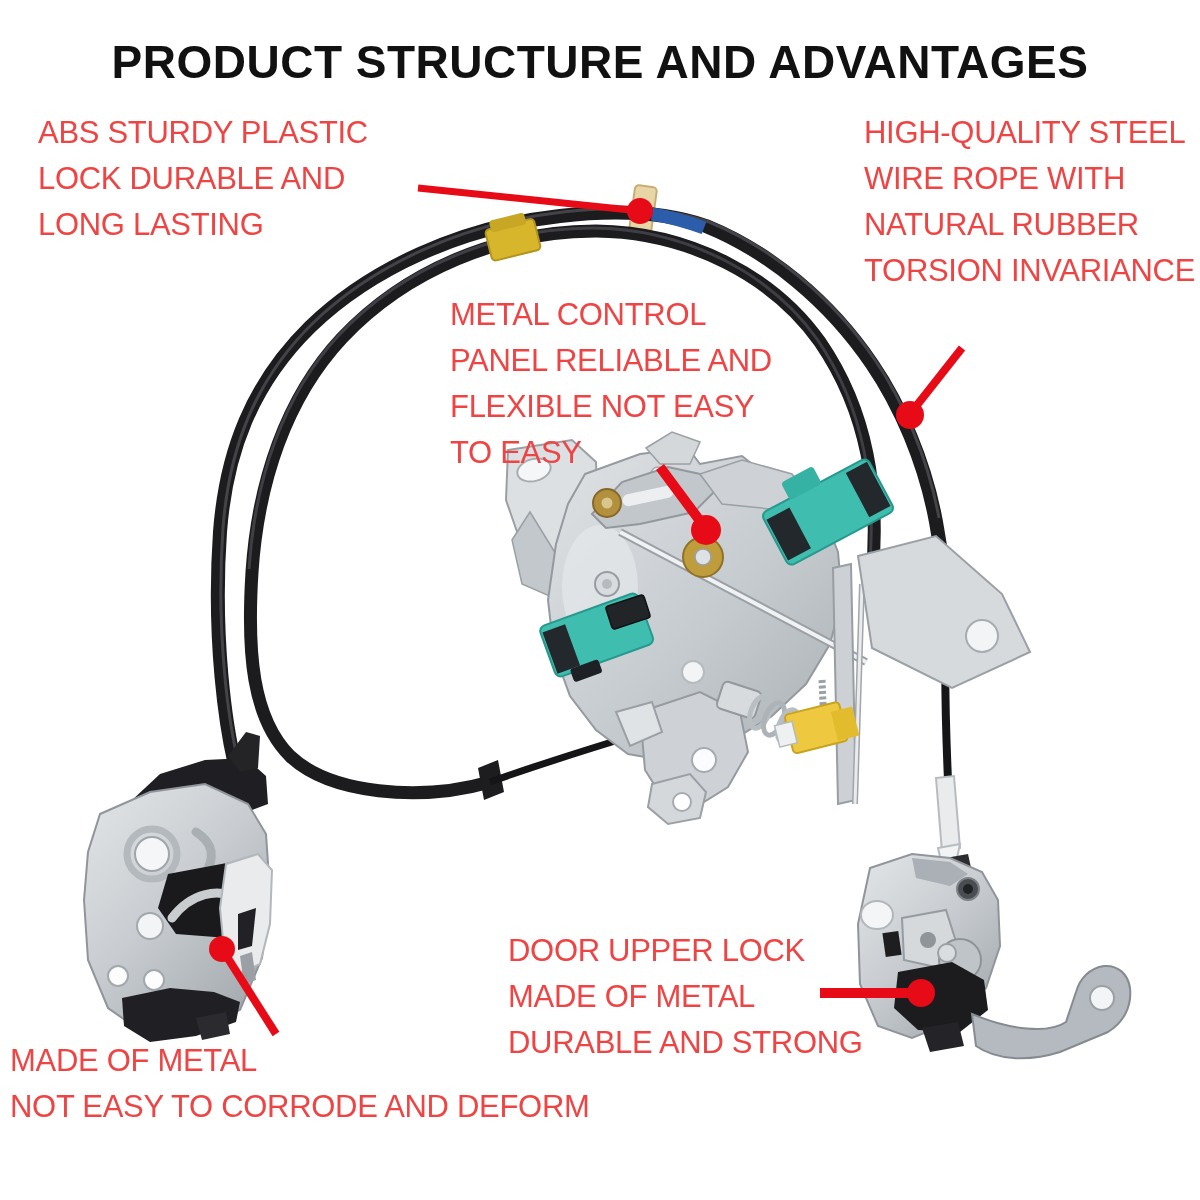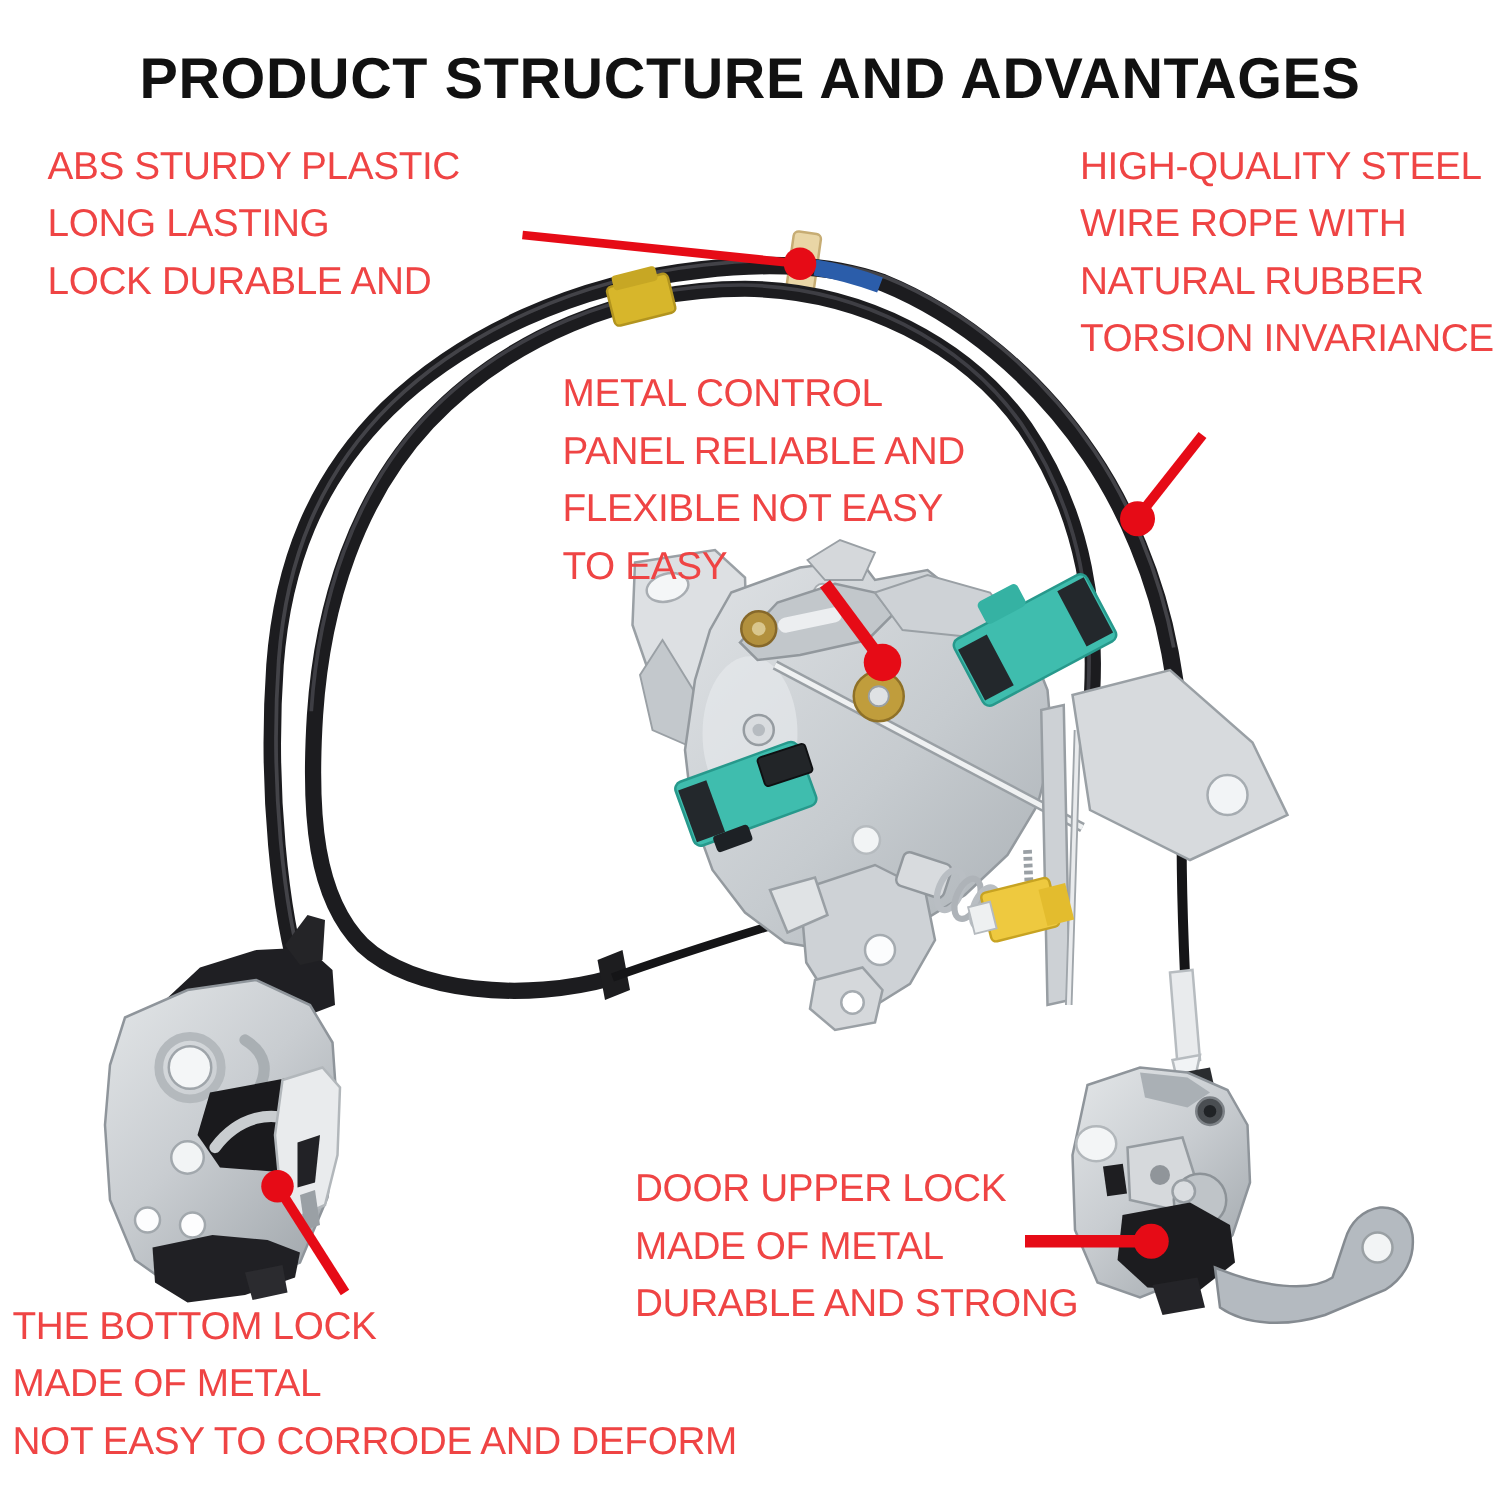"LONG LASTING" div { order: before "LOCK DURABLE AND" -> after "LOCK DURABLE AND" }
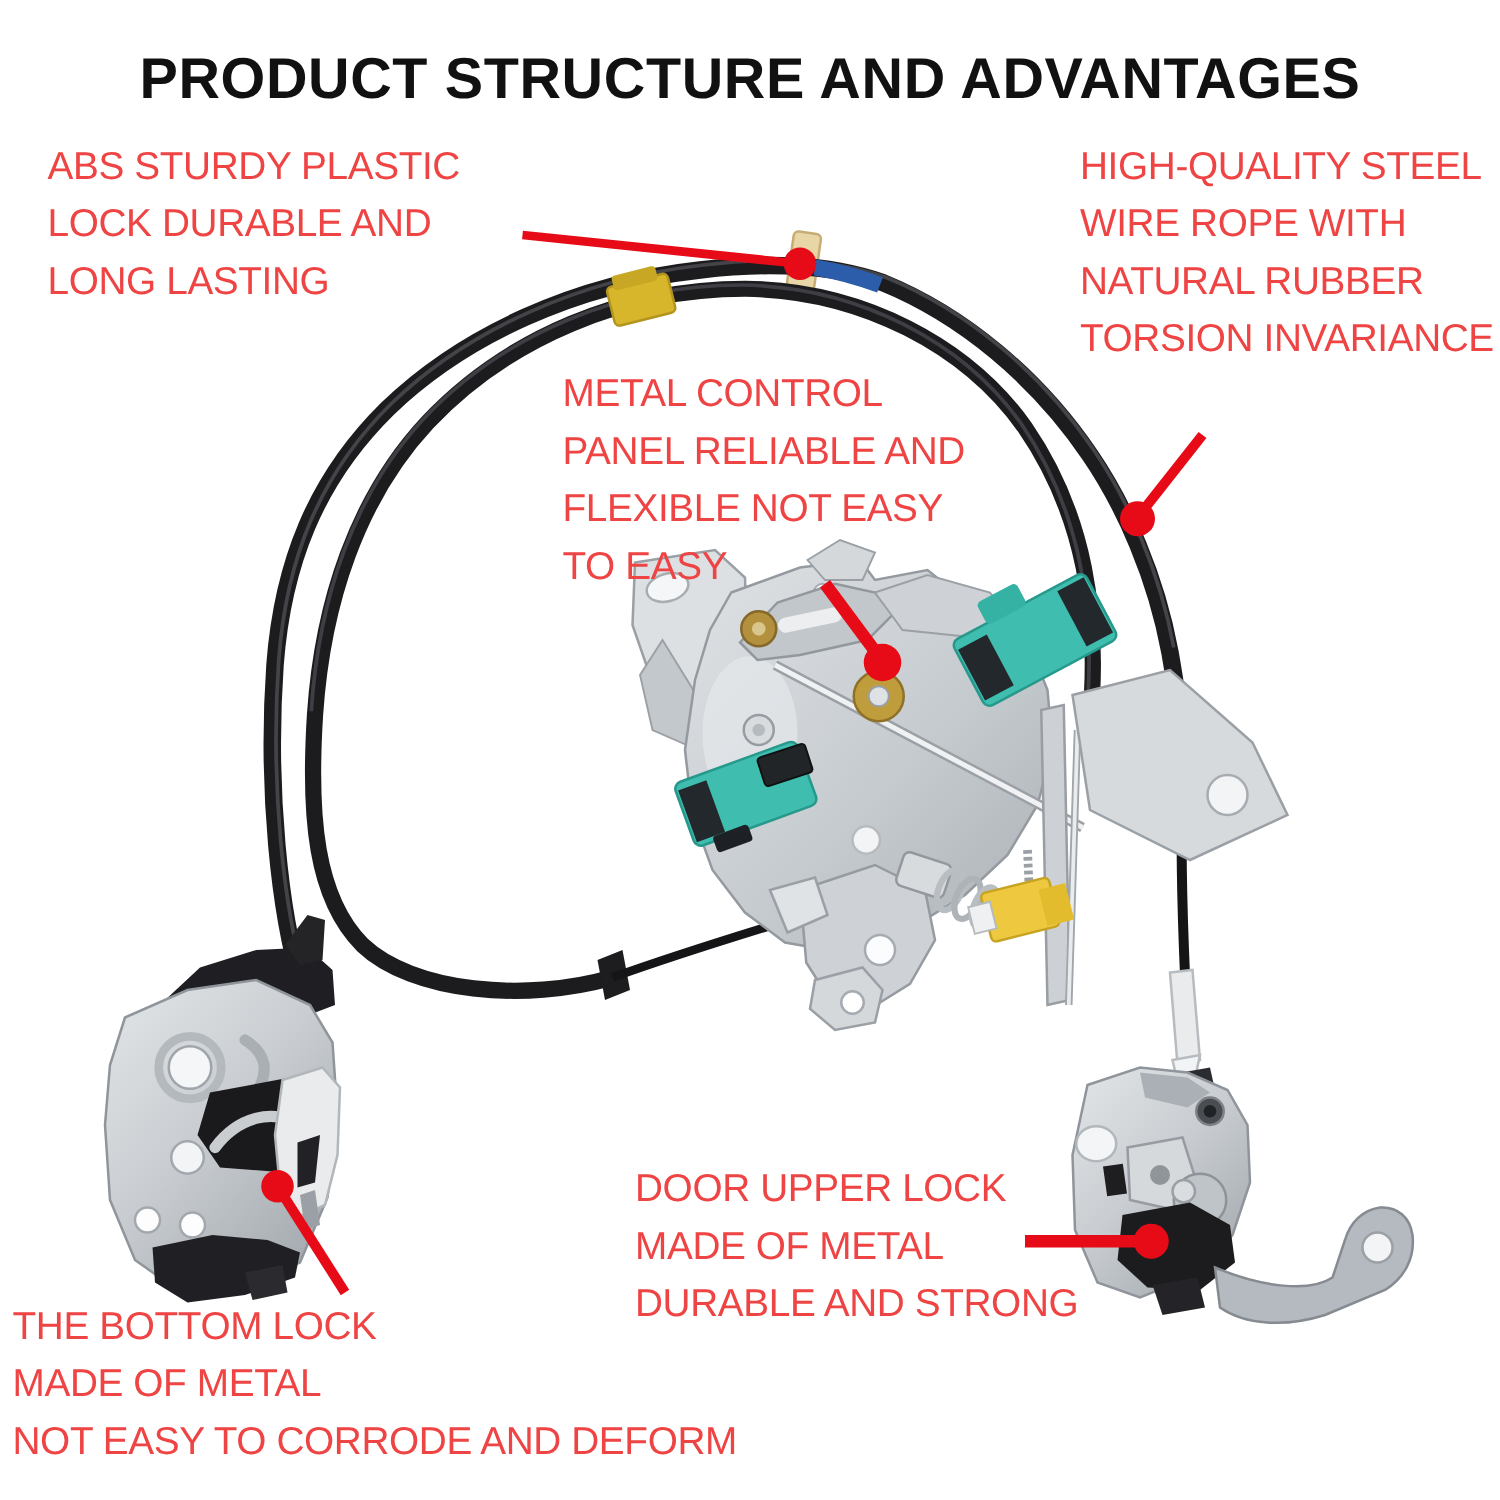"THE BOTTOM LOCK" div { html: <div>THE BOTTOM LOCK</div> -> none }
